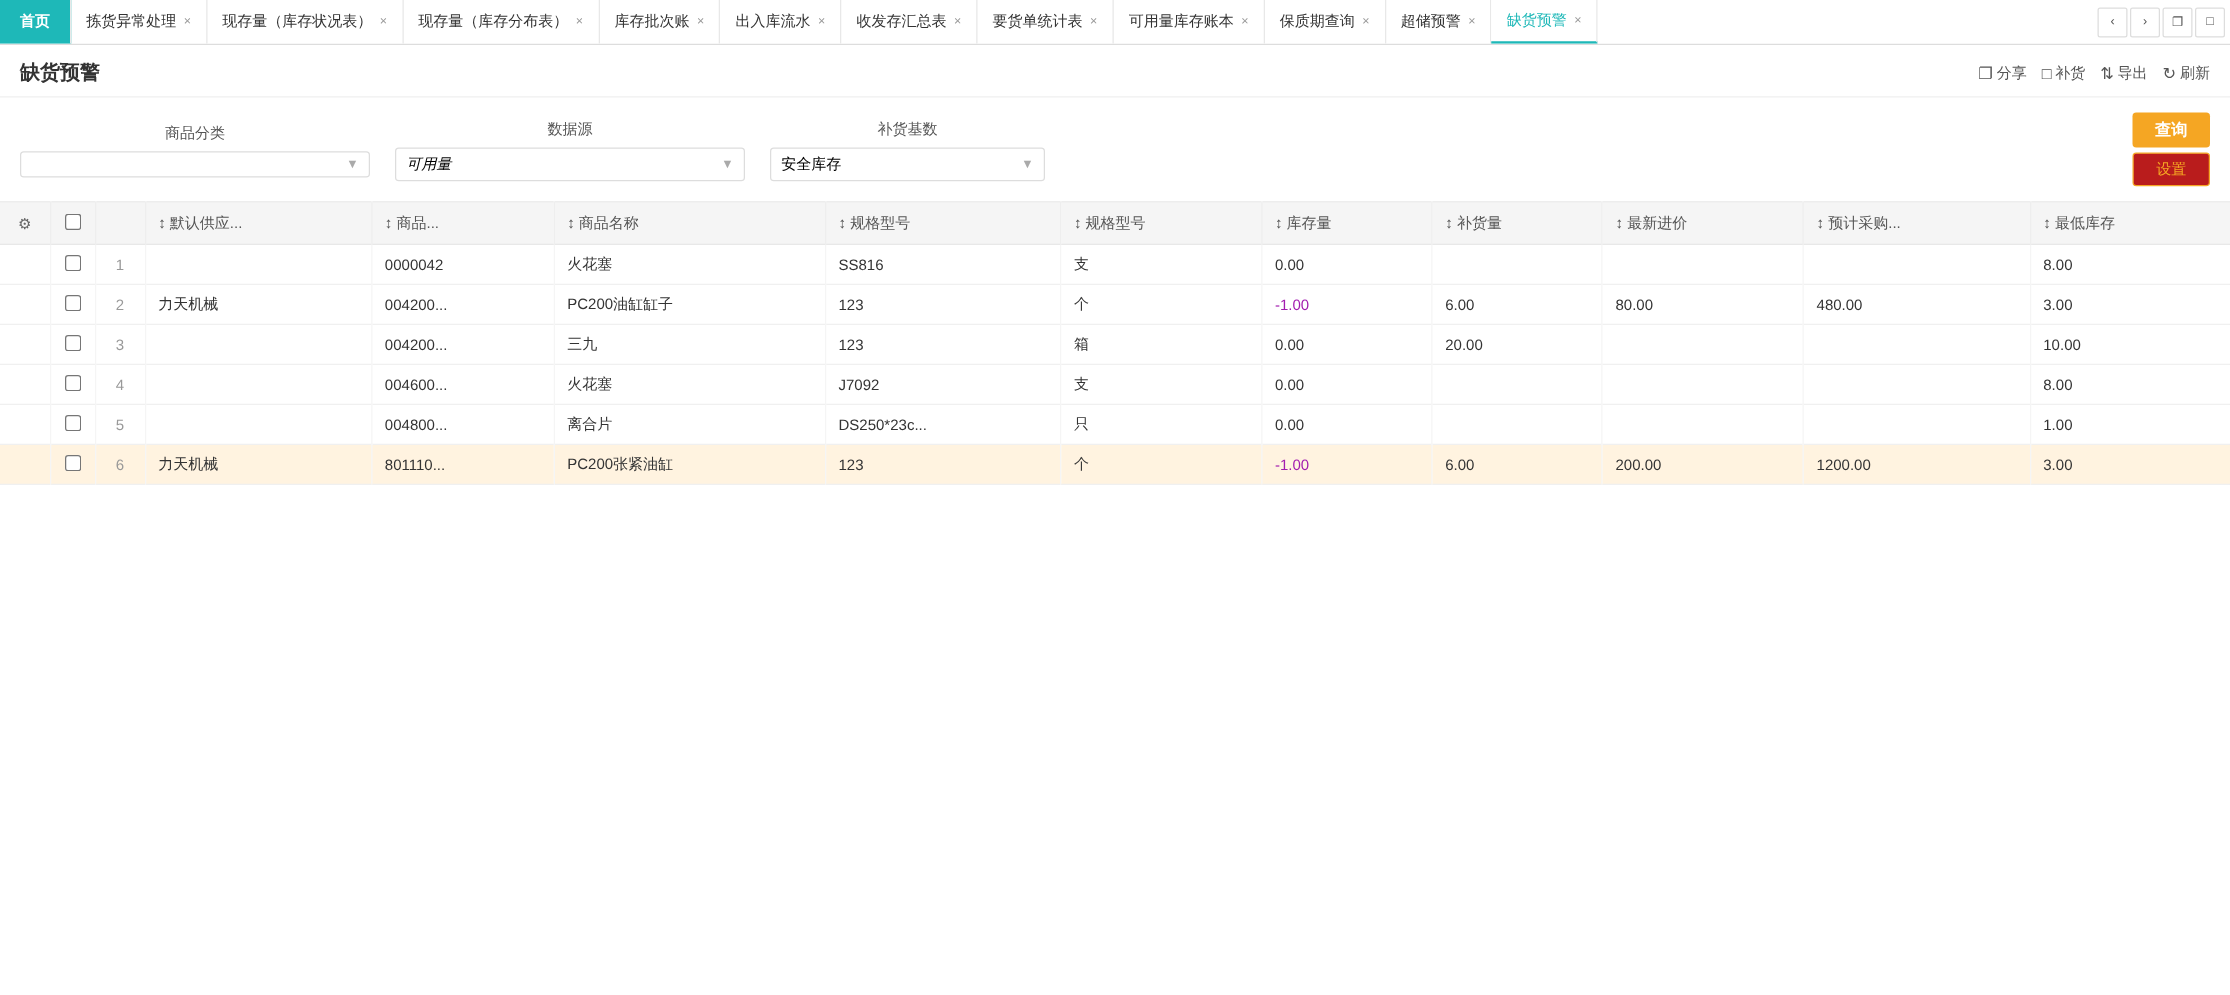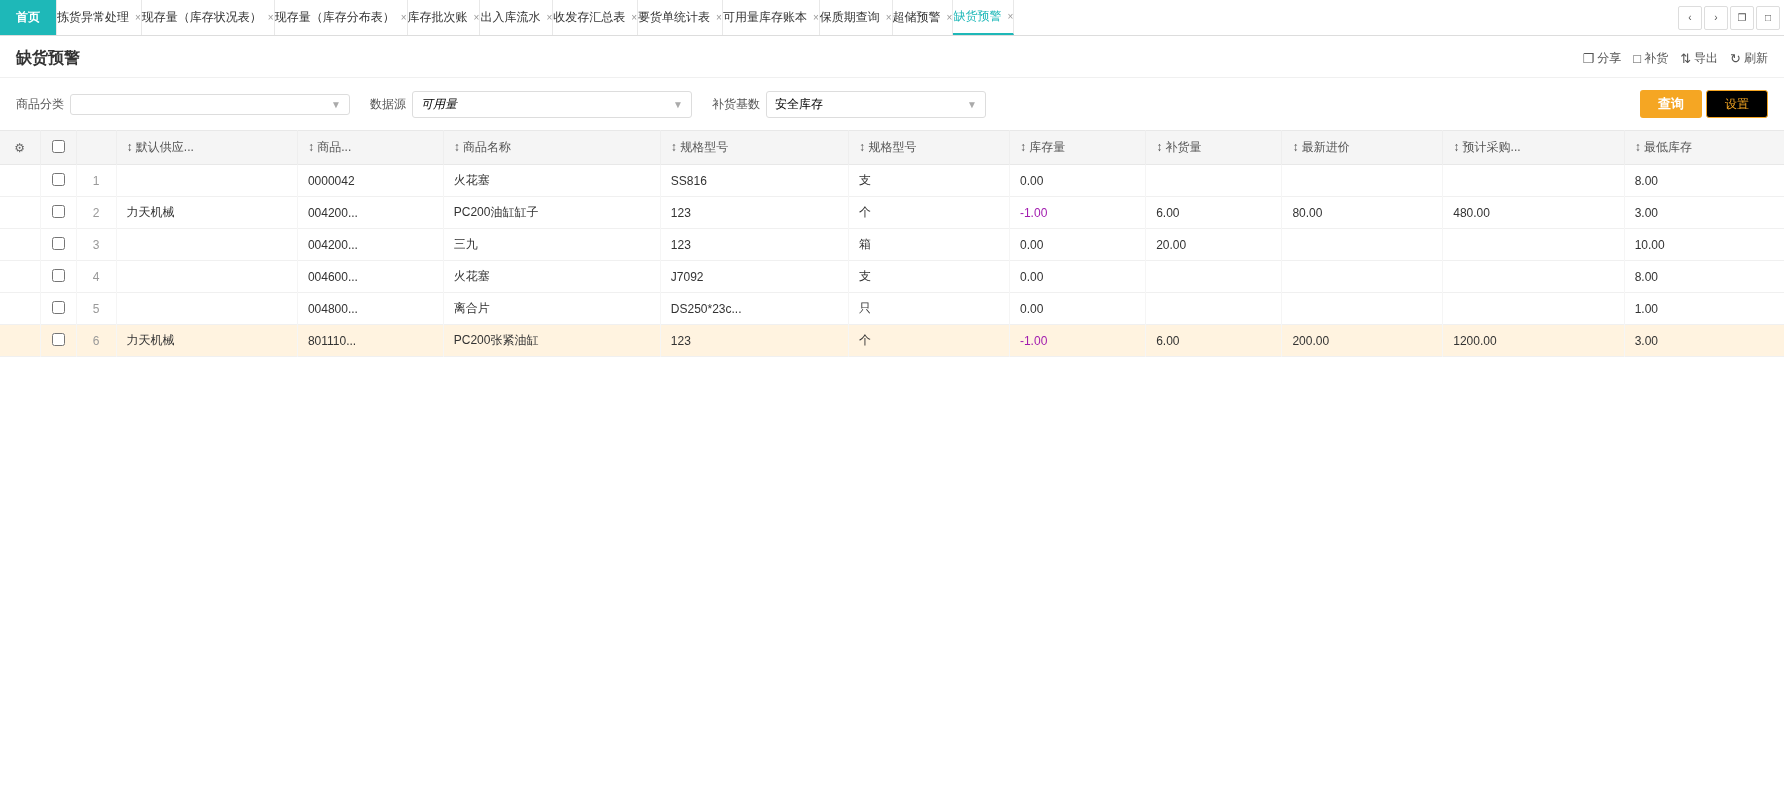"拣货异常处理" .tab-item { padding: 0 0 -> 0 12px }
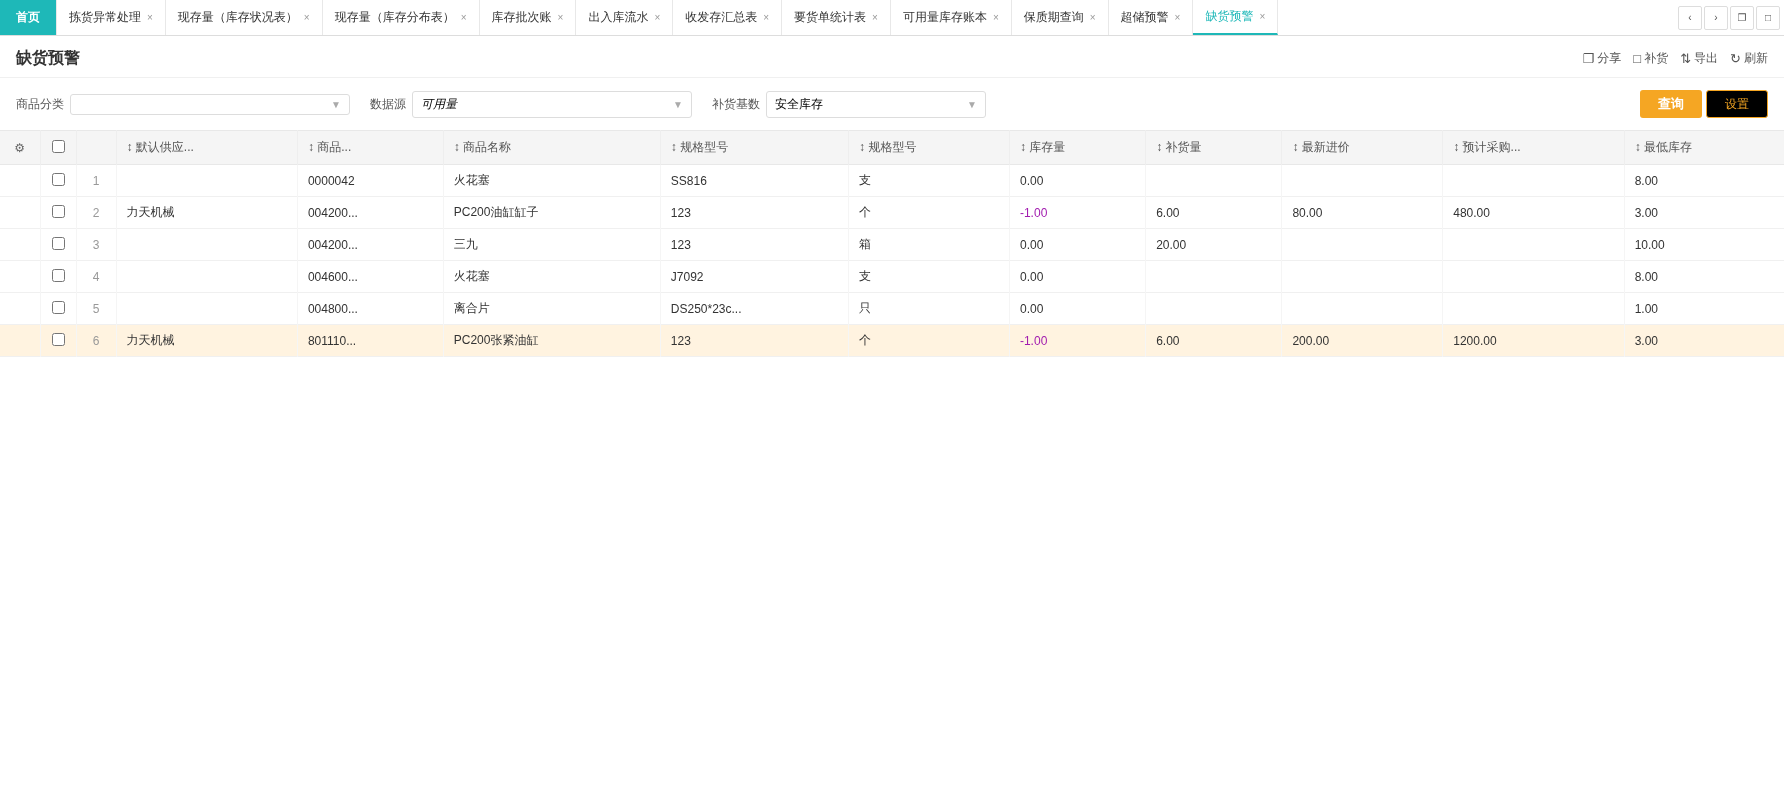"商品分类" .filter-item { flex-direction: none -> column }
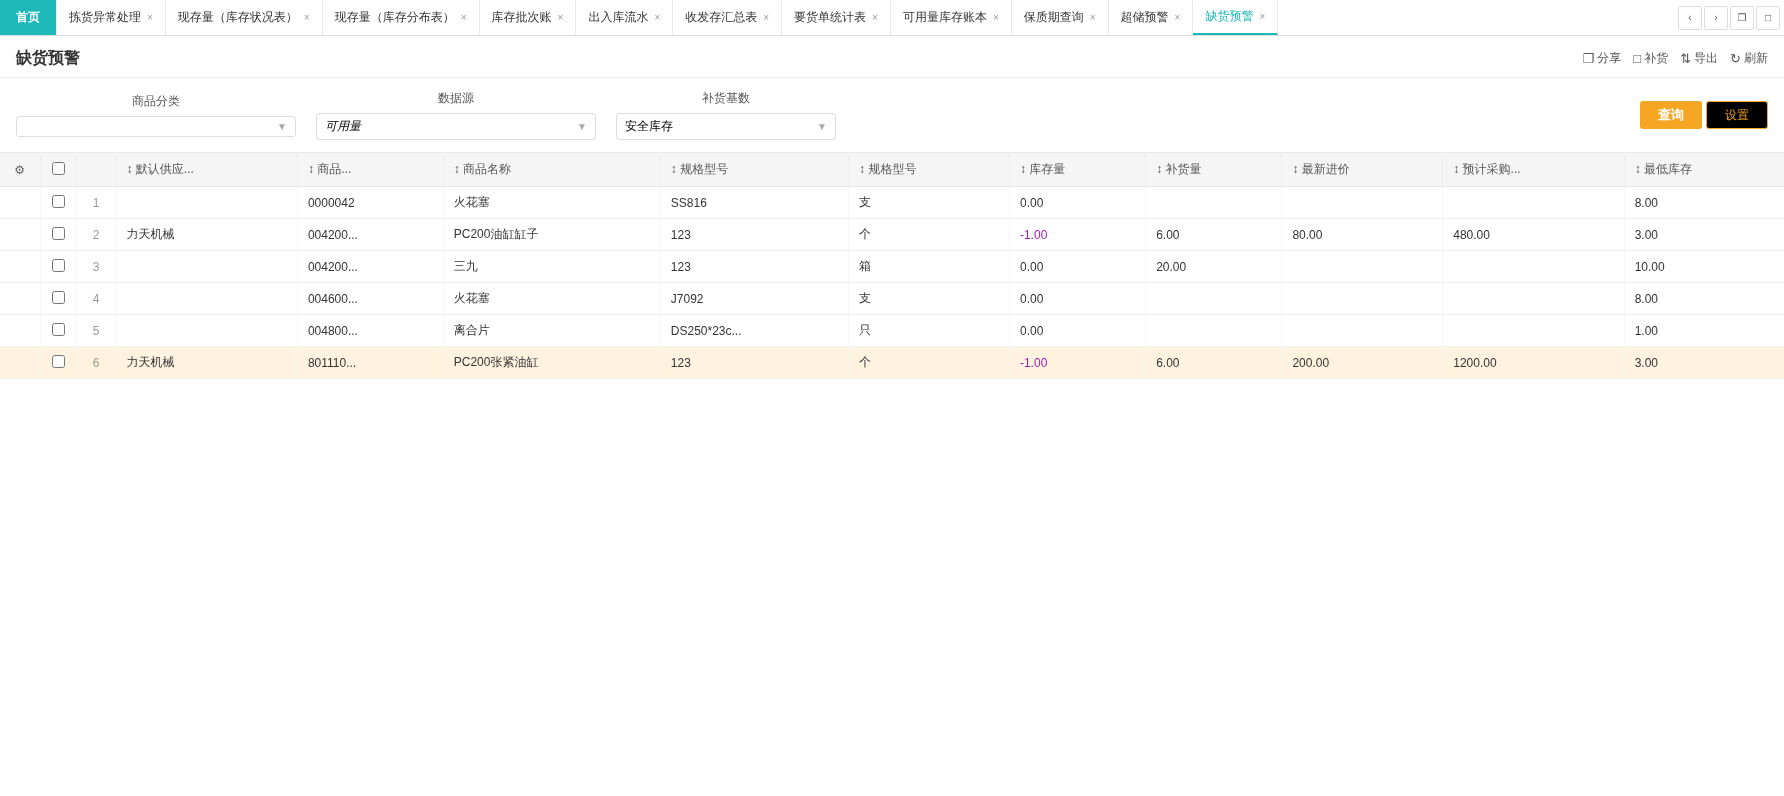"查询" .filter-actions { flex-direction: row -> column }
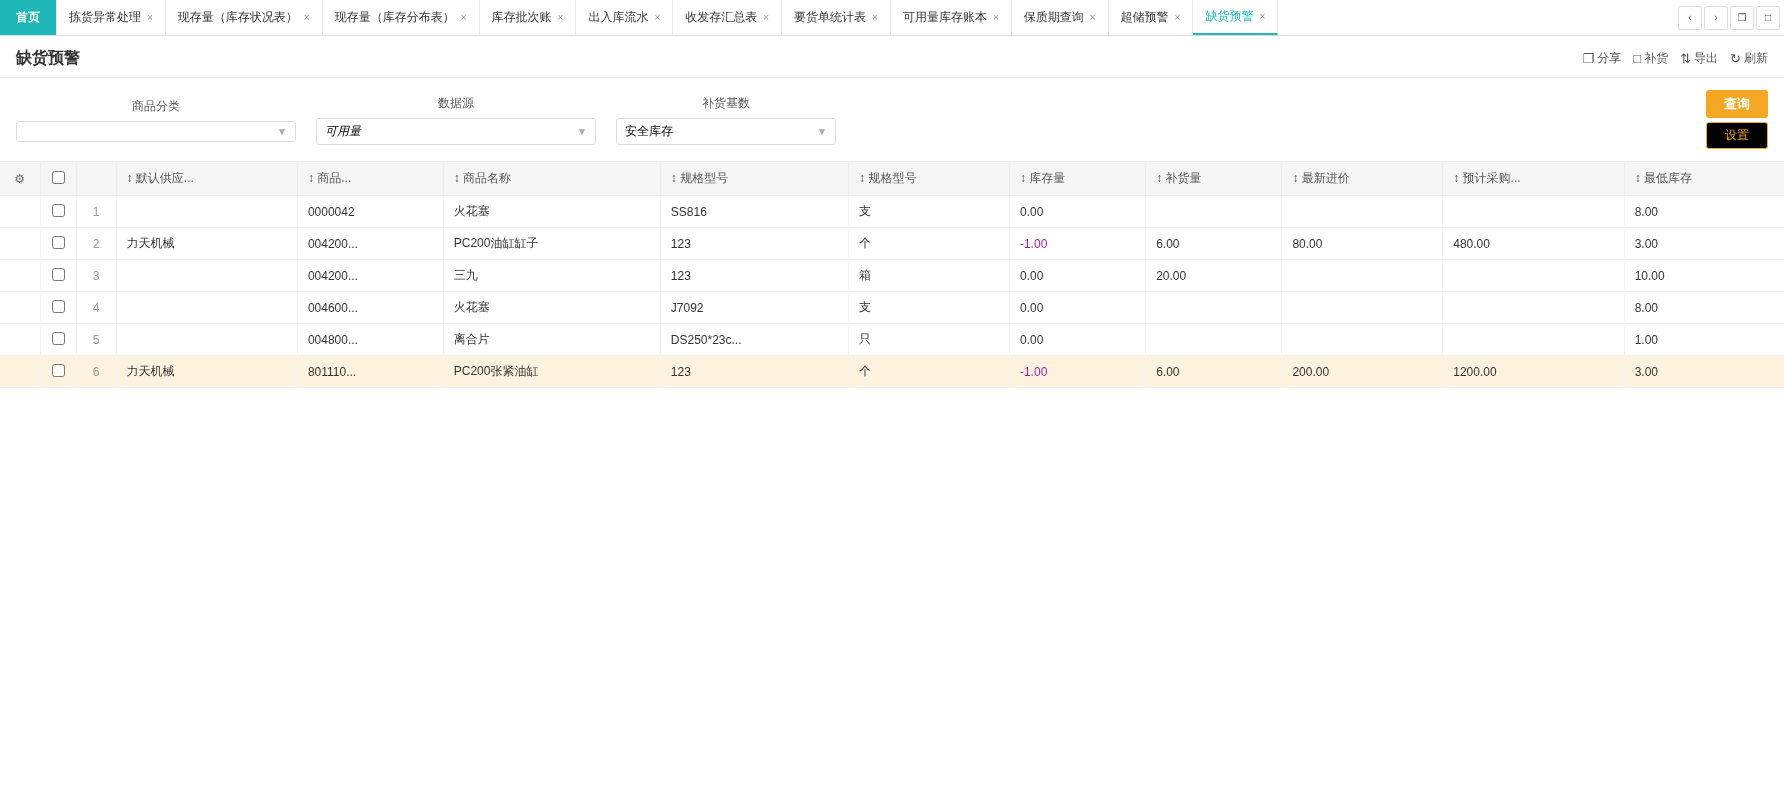"设置" .btn-setting { background: #000000 -> #b91c1c }
